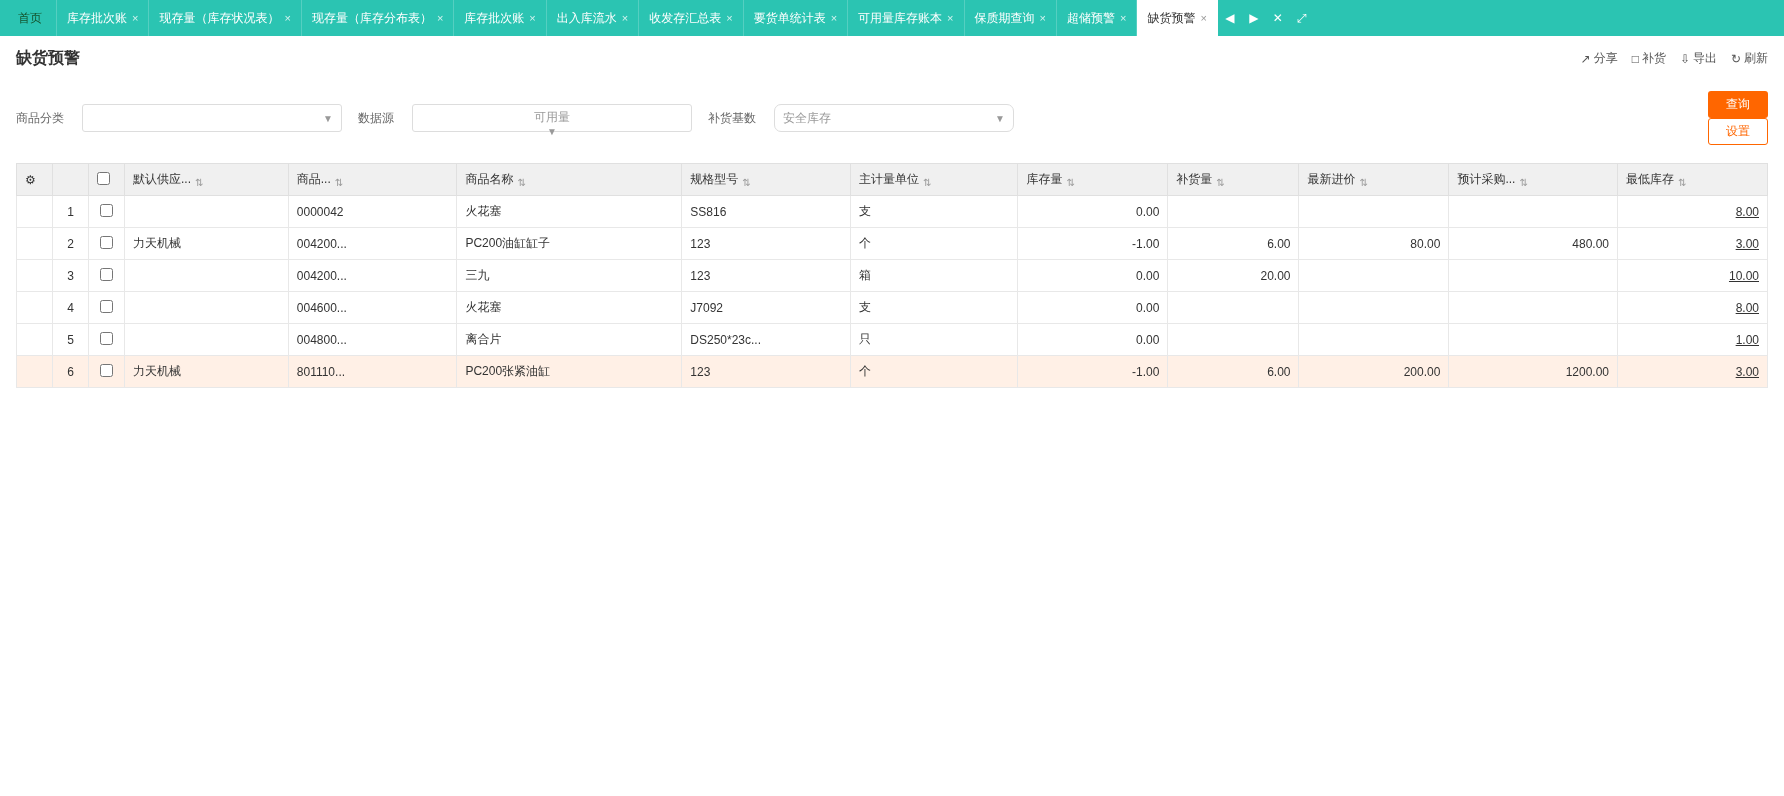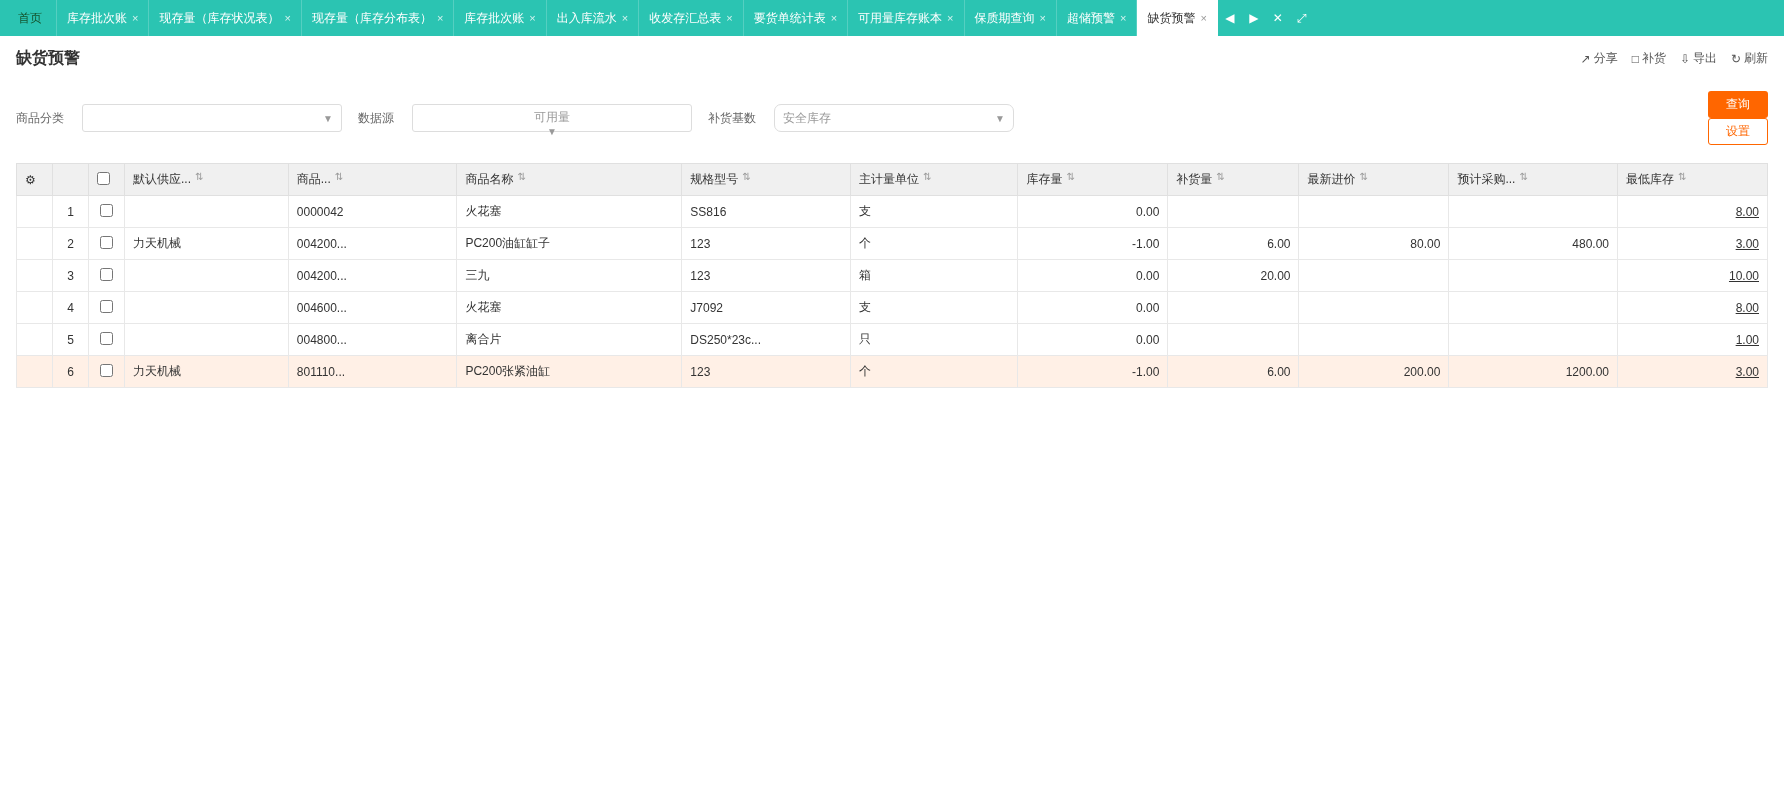"默认供应..." .th-sort { align-items: flex-start -> flex-end }
